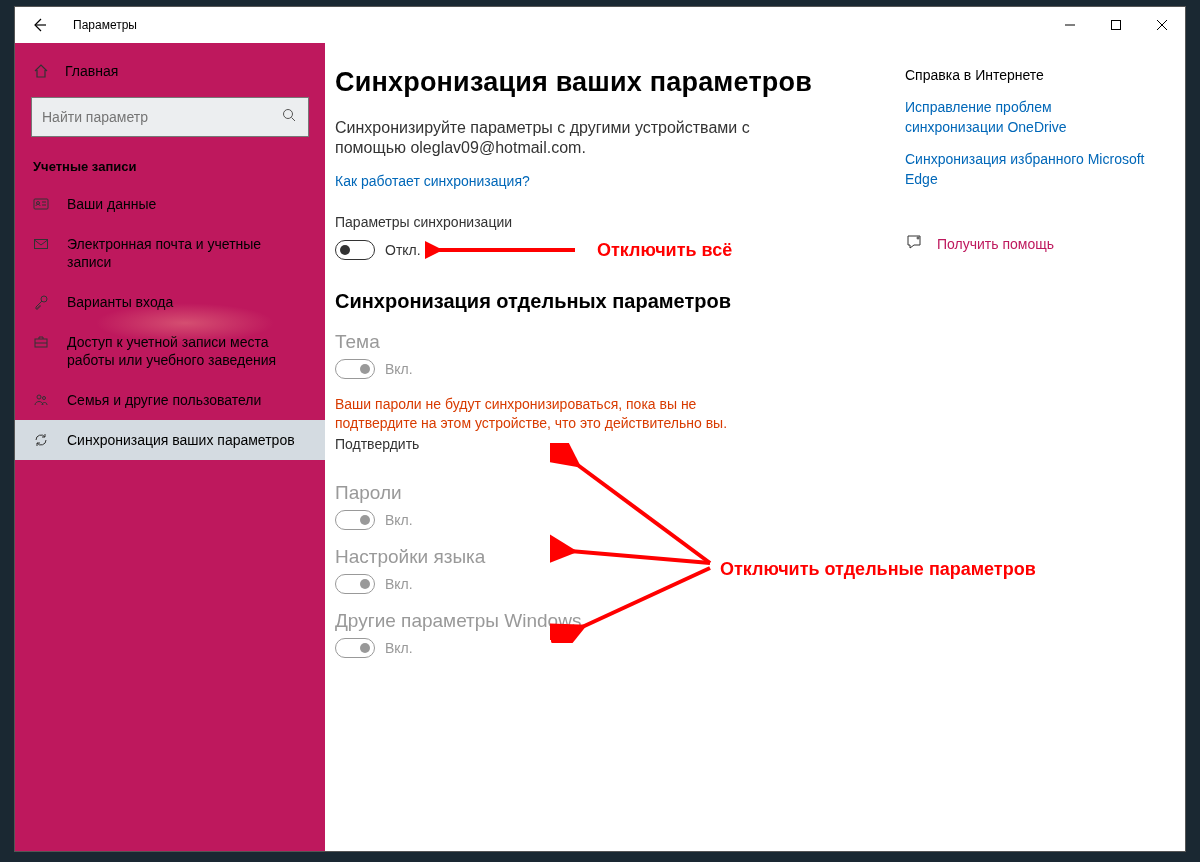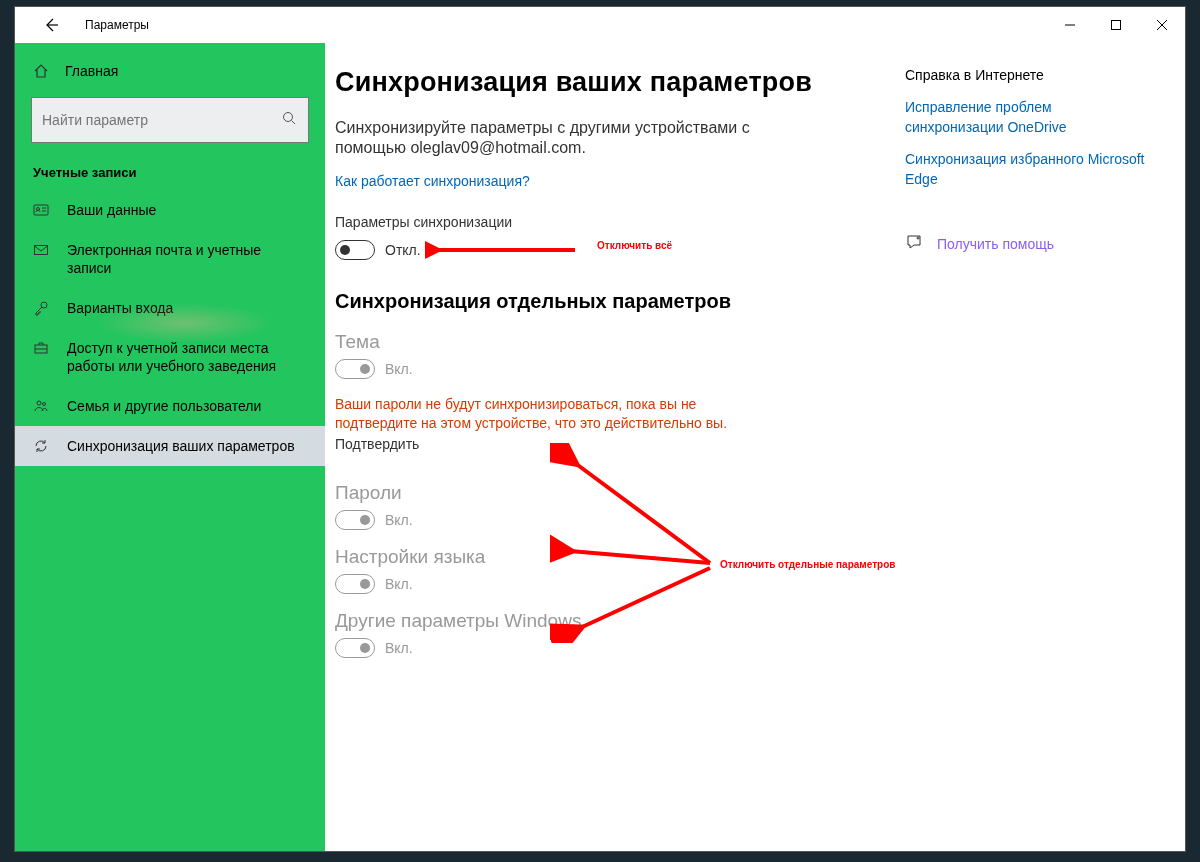"Параметры" .titlebar-left { padding-left: 24px -> 12px }
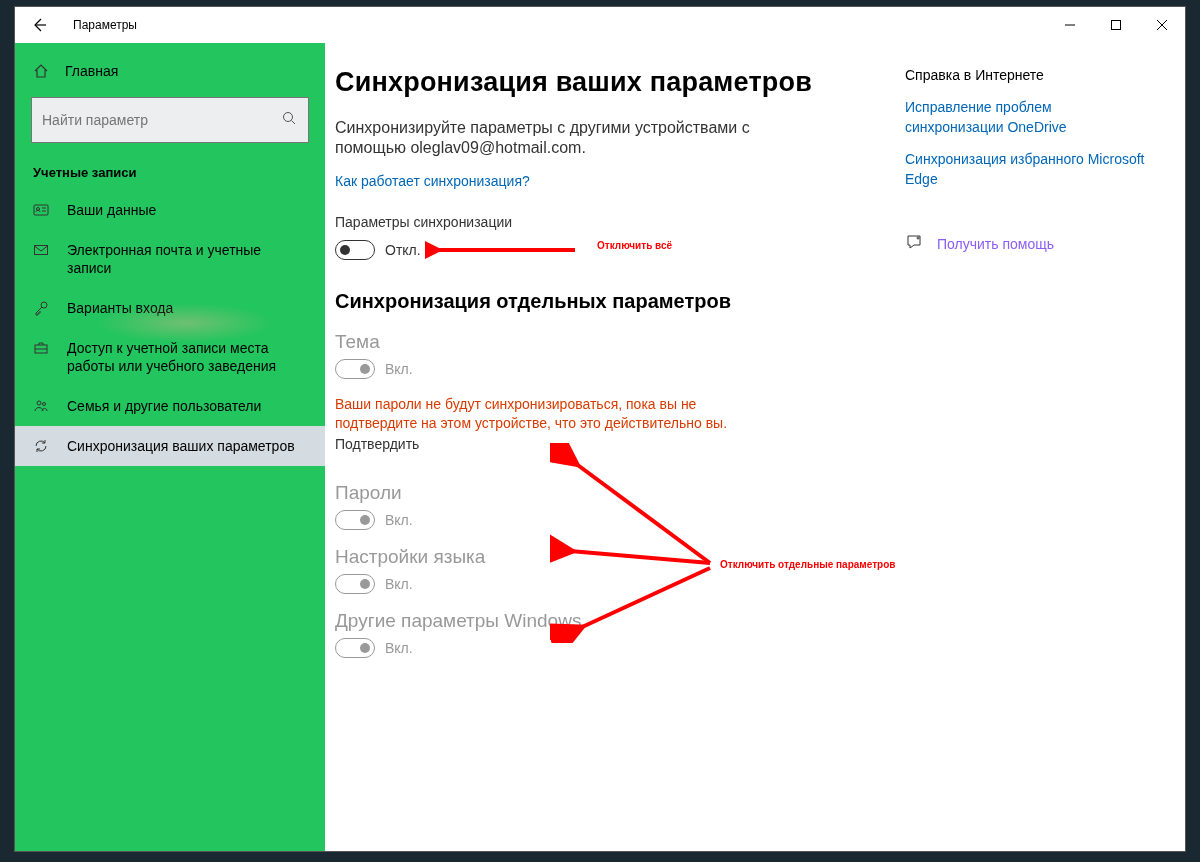"Главная" .sidebar { background: #22c55e -> #be185d }
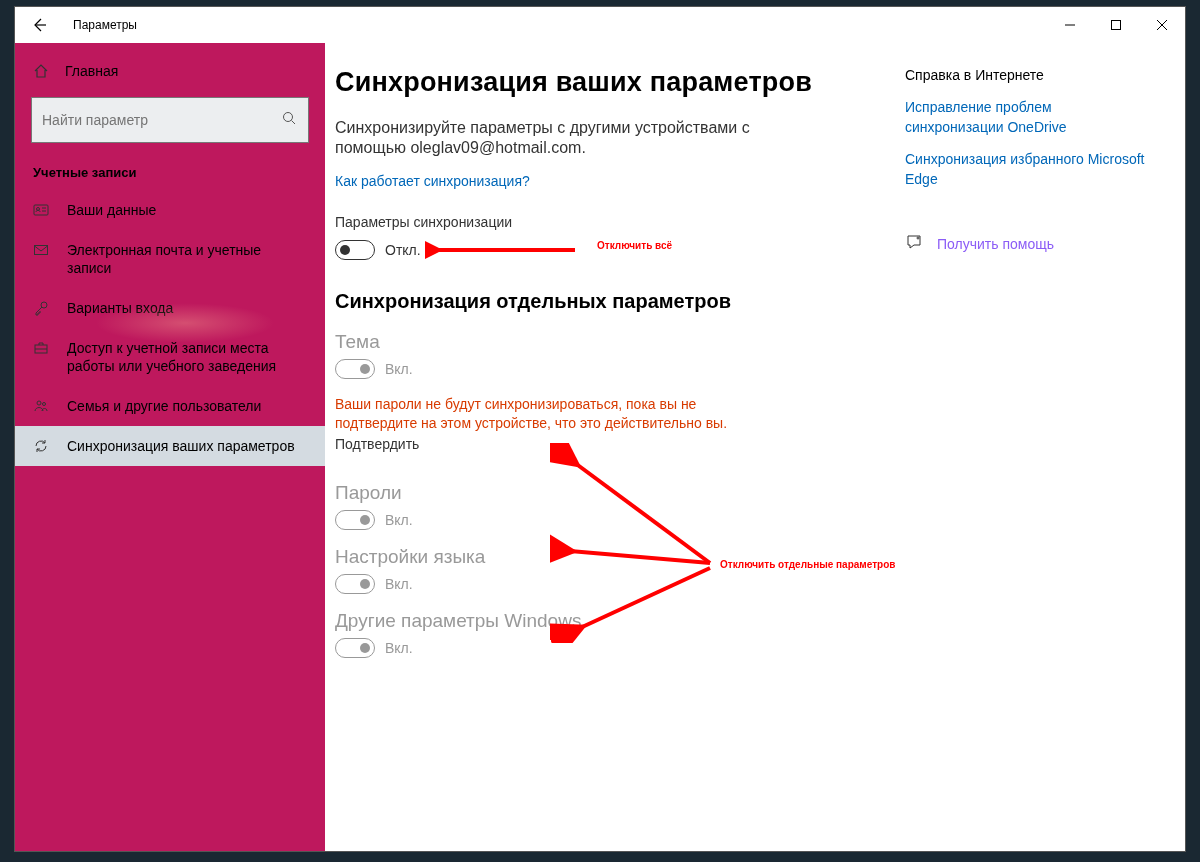"Найти параметр" .search-box { height: 46px -> 40px }
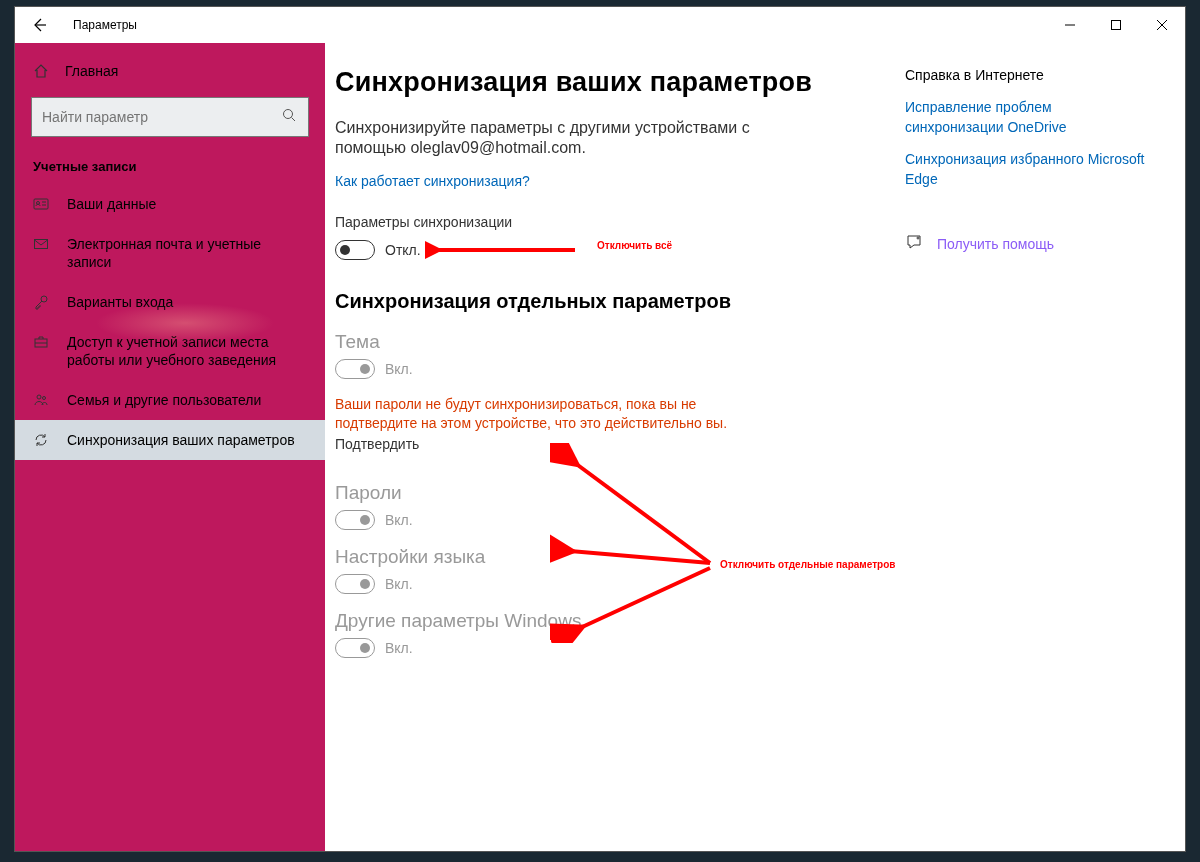"Отключить всё" .anno-text { font-size: 10px -> 18px }
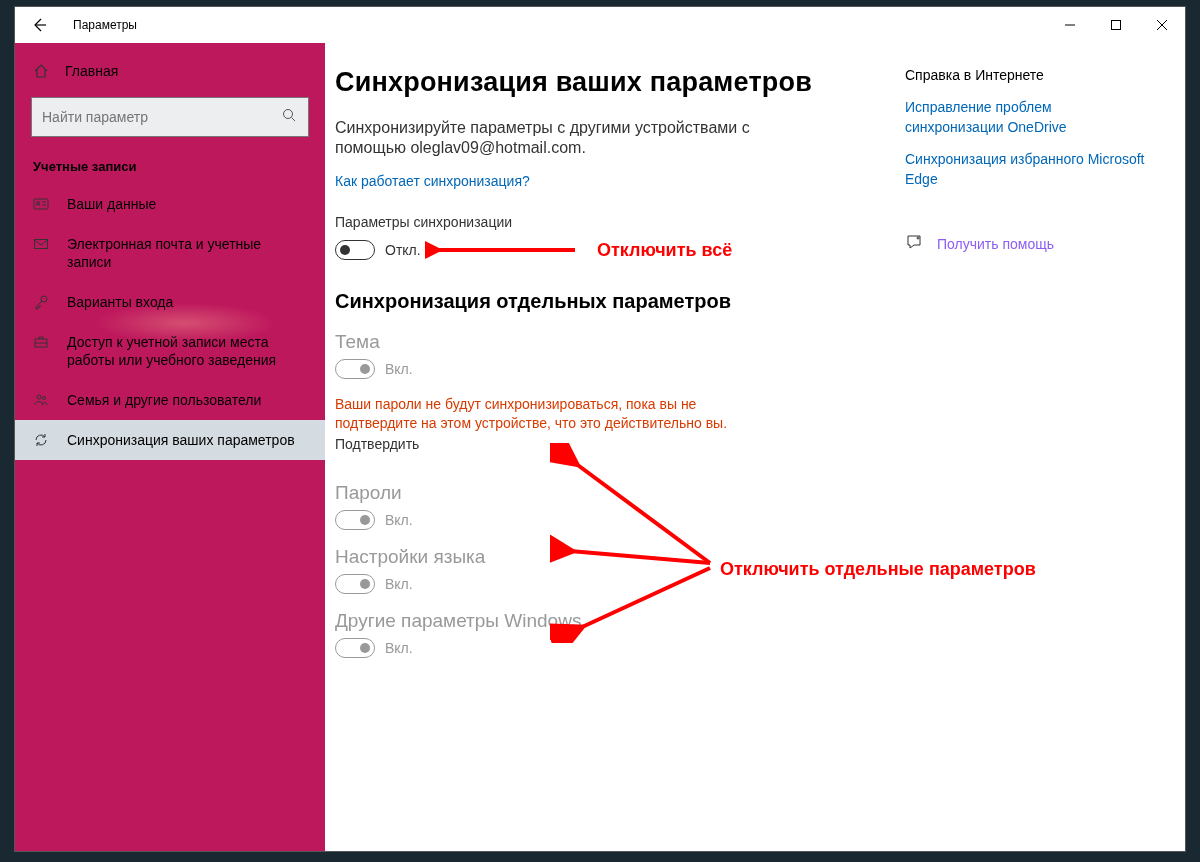"Получить помощь" .help-row .t { color: #8b5cf6 -> #be185d }
